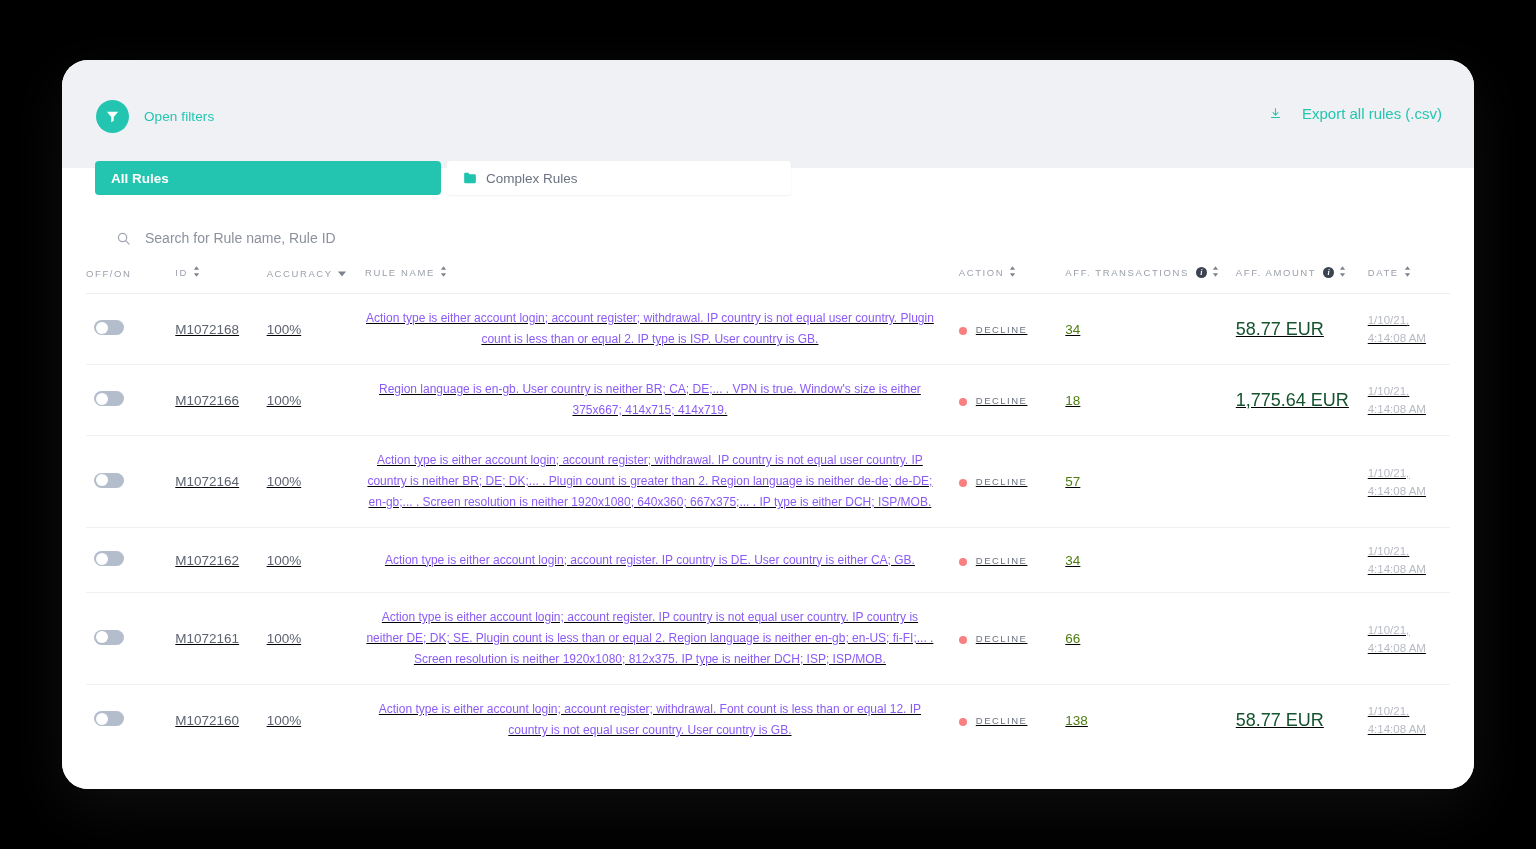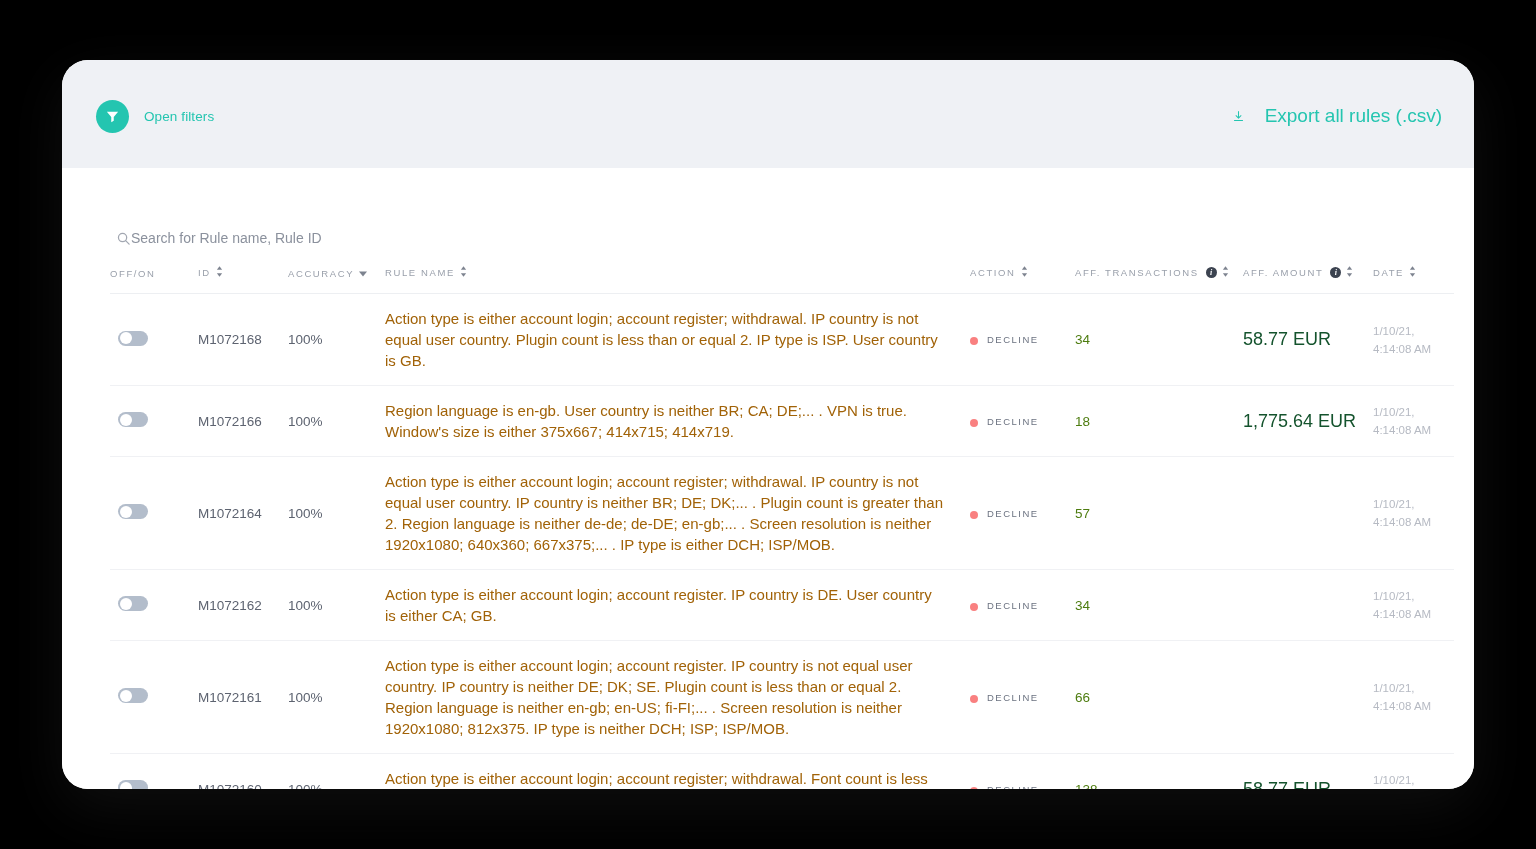"Export all rules (.csv)" .export-link { font-size: 19px -> 15px }
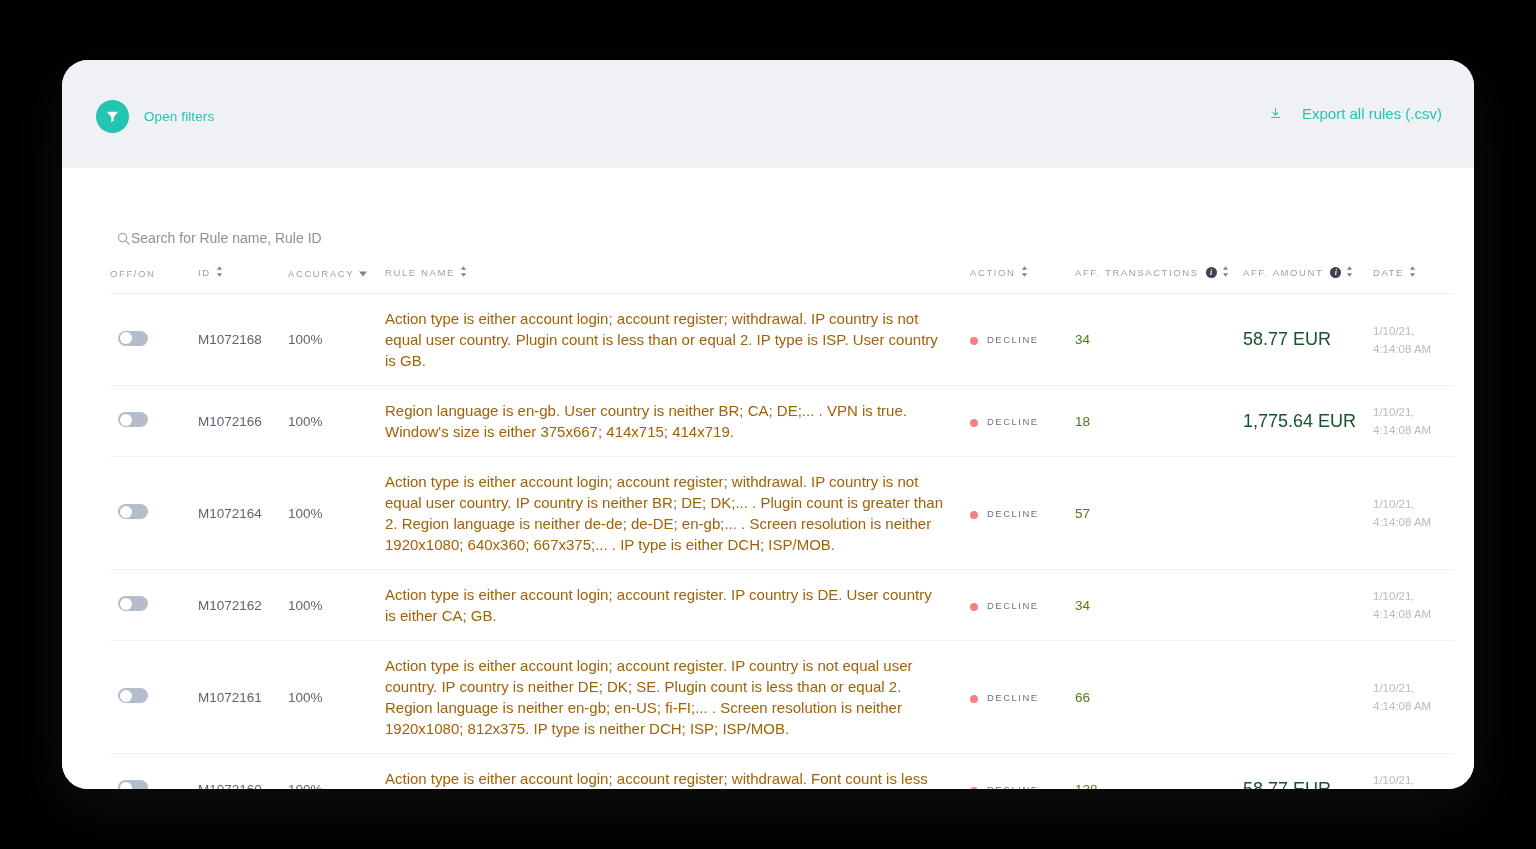"All Rules" div.tab { html: none -> <div> <span>All Rules</span> </div> }
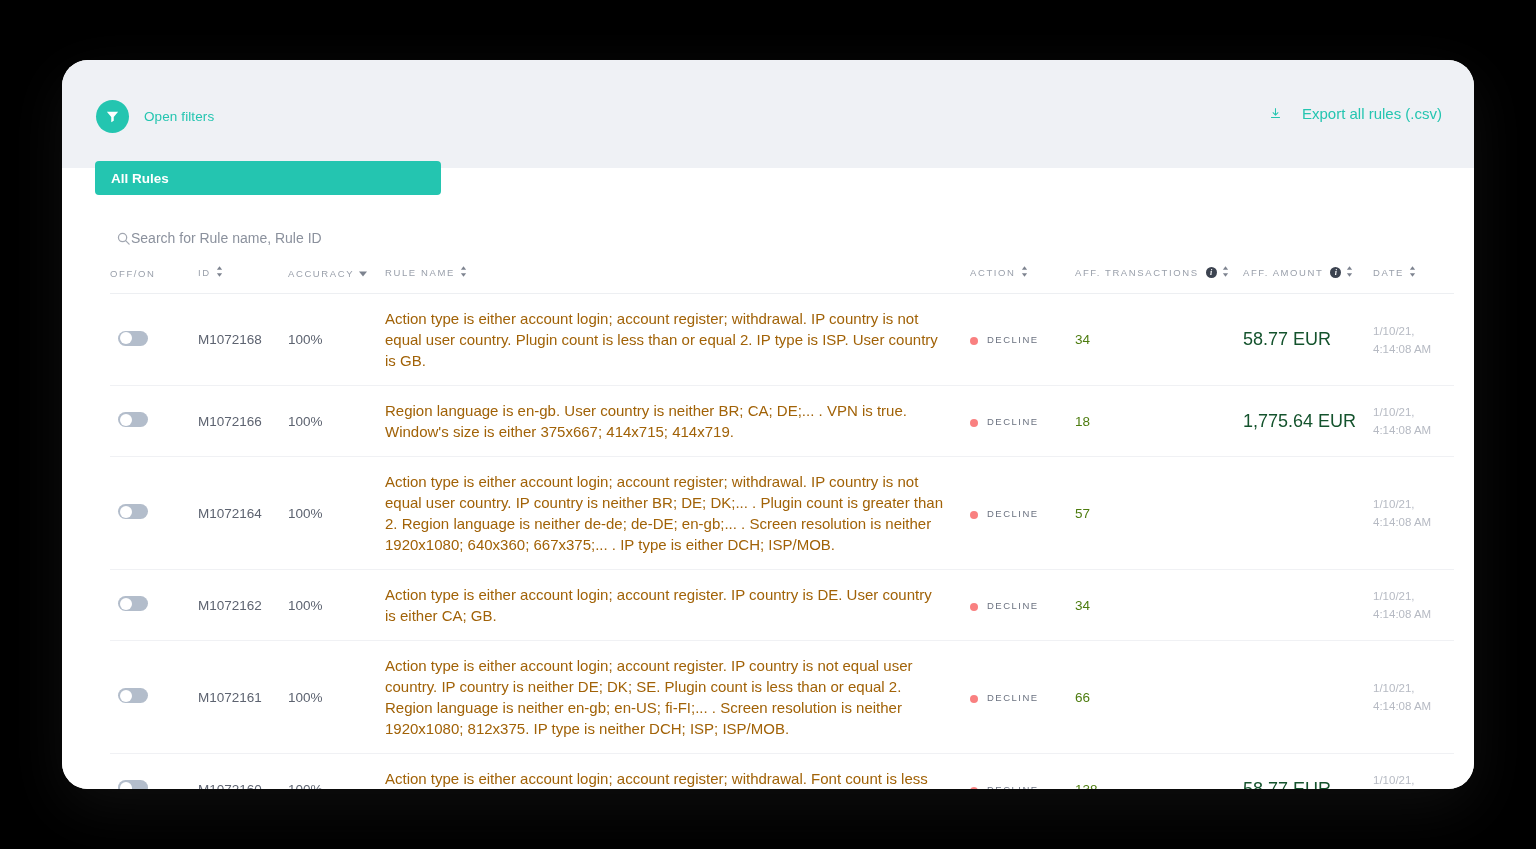"Complex Rules" div.tab { html: none -> <div> <span> <svg> <path></path> </svg> </span> <span>Complex Rules</span> </div> }
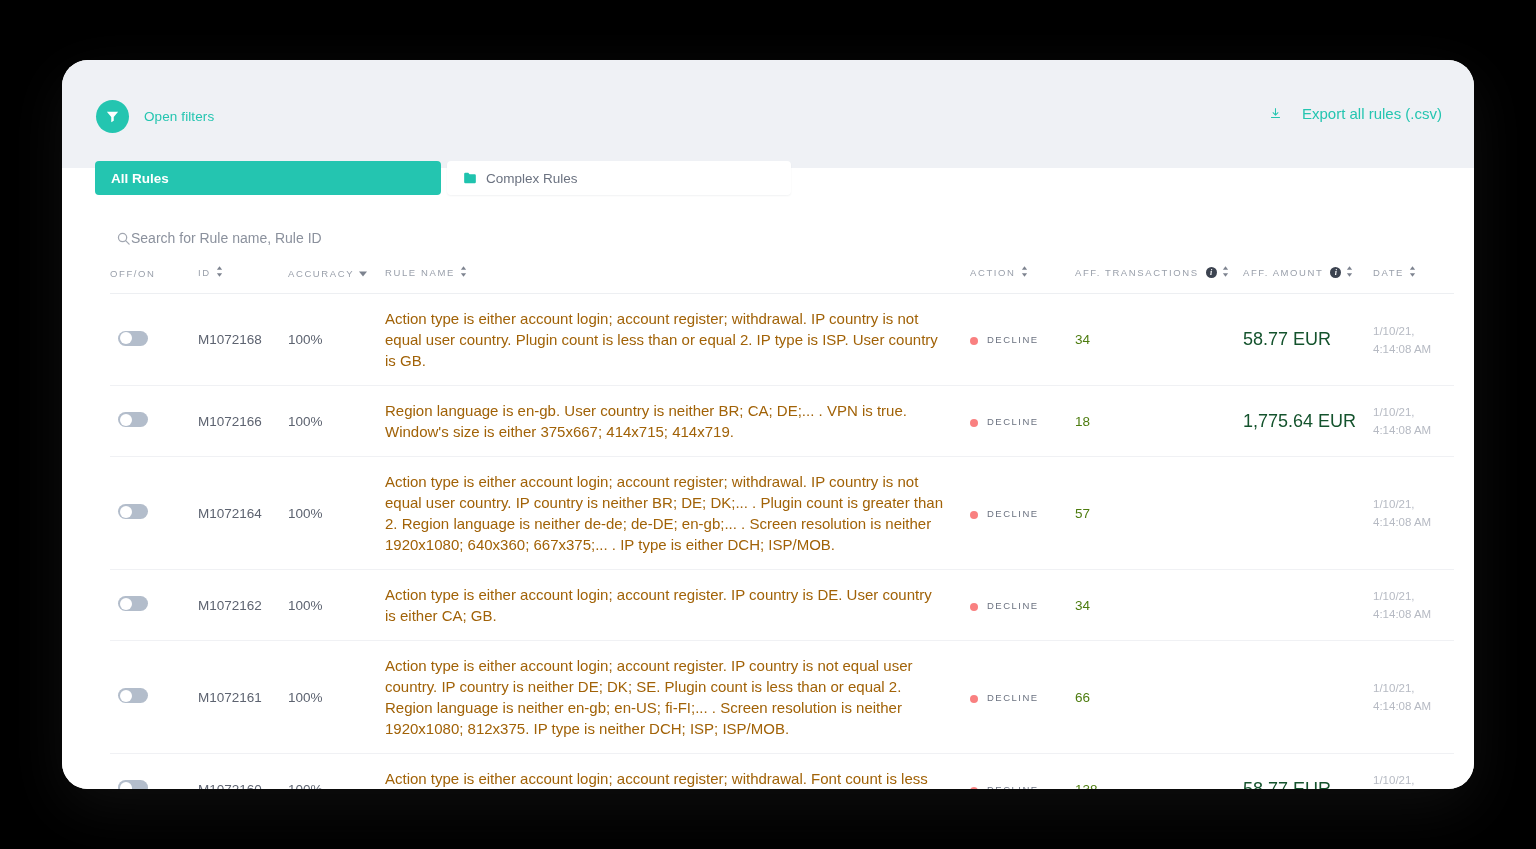"Search for Rule name, Rule" .search-inner { gap: none -> 14px }
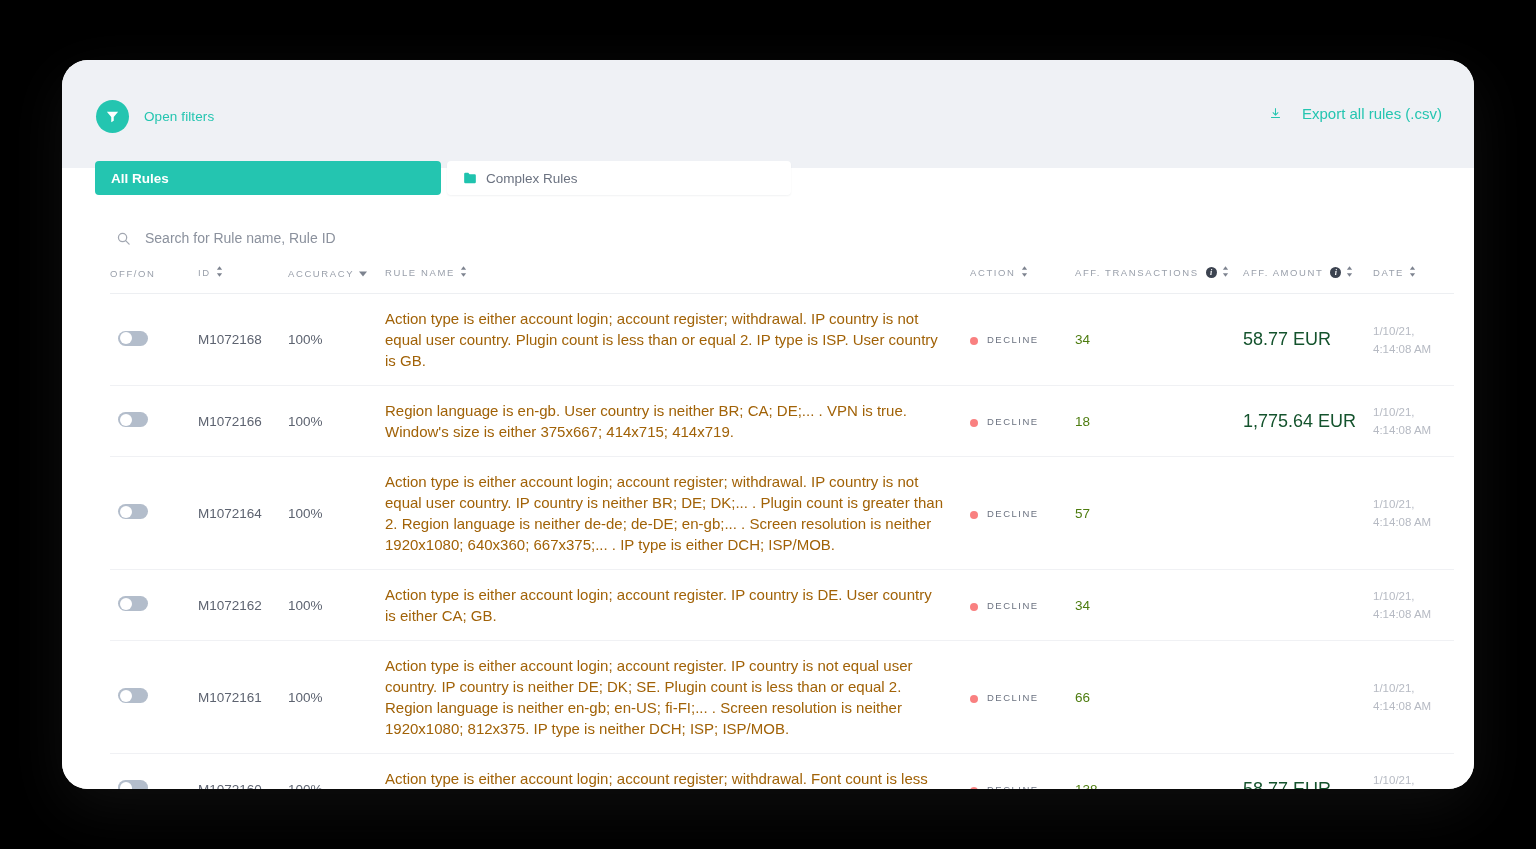"OFF/ON" .table-wrap { padding: 0 48px -> 0 24px; text-decoration: none -> underline }
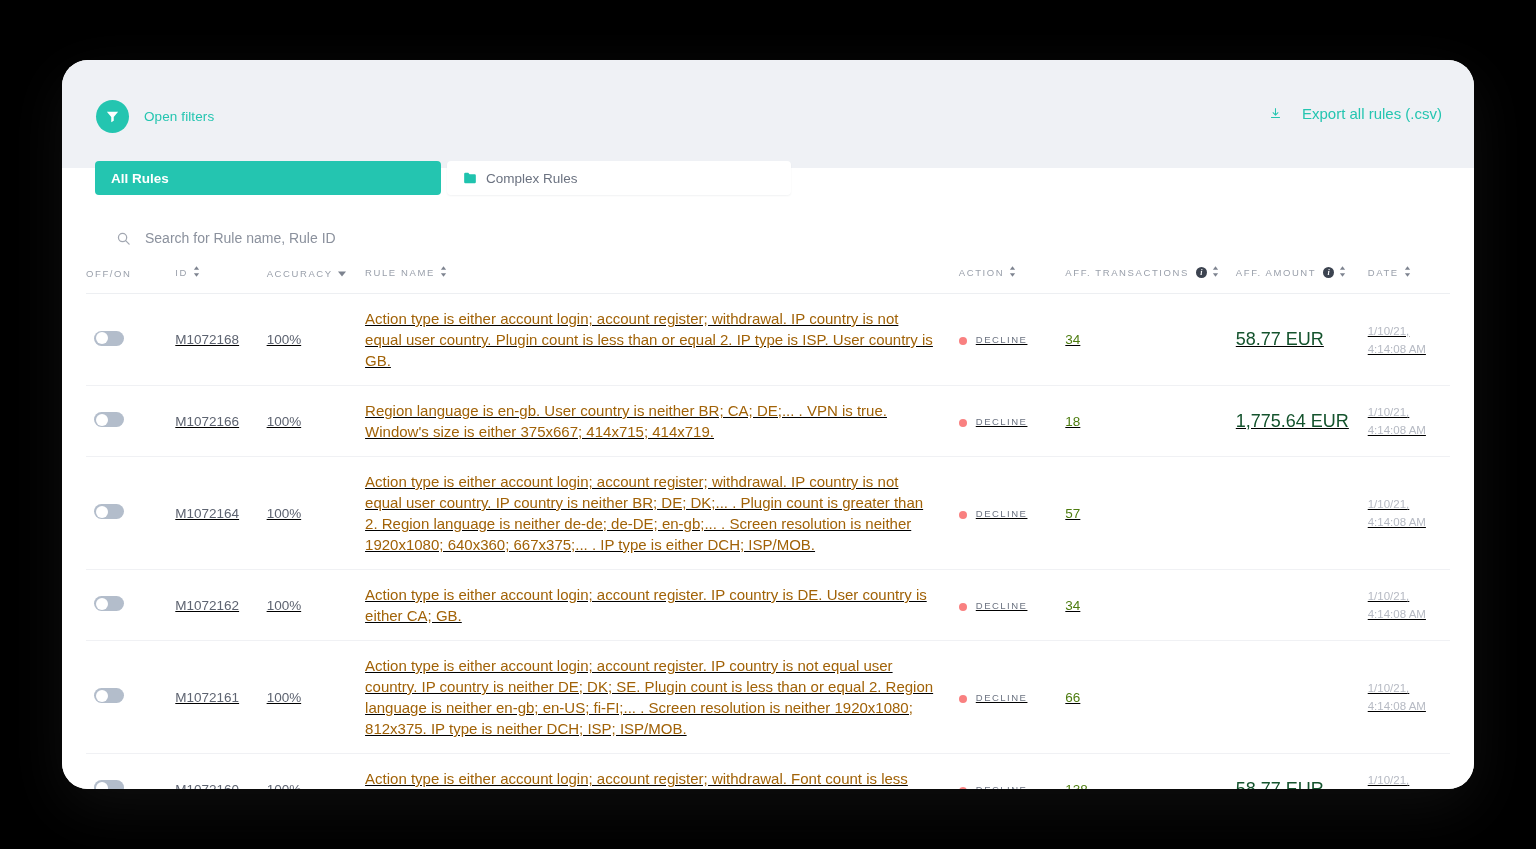"Action type is either account" .cell-rule { color: #a16207 -> #8b5cf6; font-size: 15px -> 12px; text-align: none -> center }
